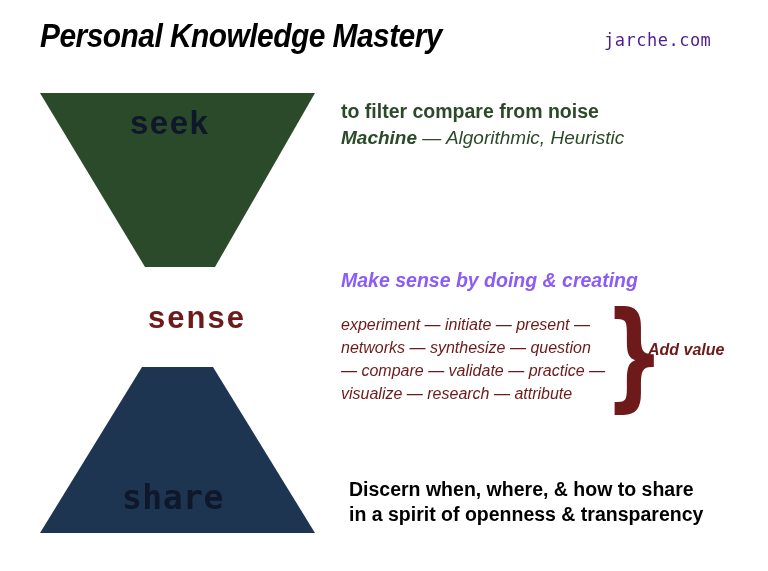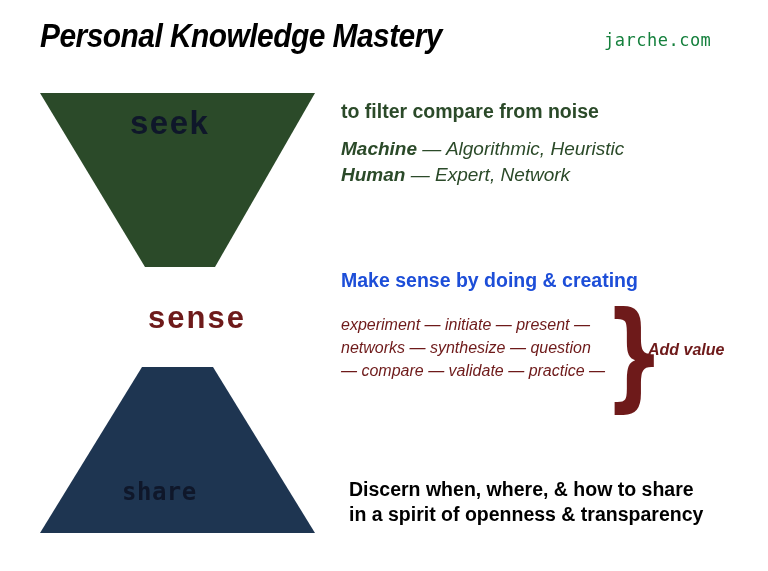"jarche.com" #site-credit { color: #15803d -> #4c1d95 }
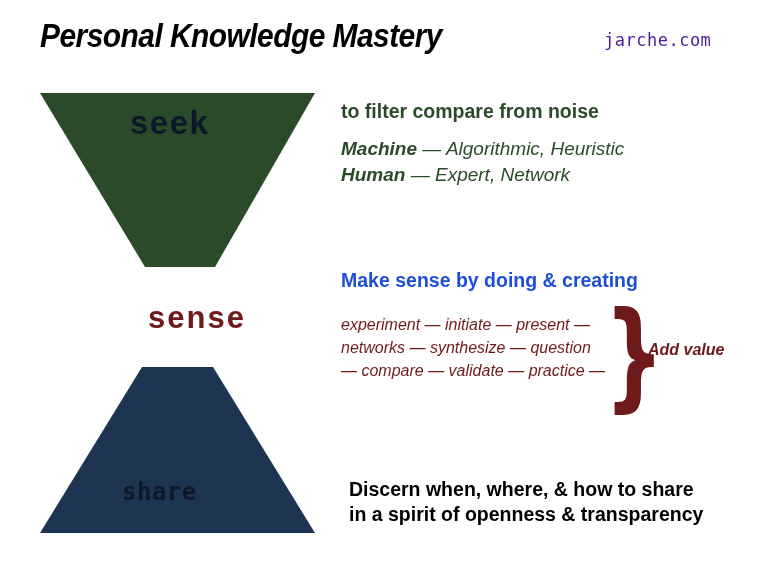"Machine — Algorithmic, Heuristic" #seek-subs { margin-top: 12px -> 1px }
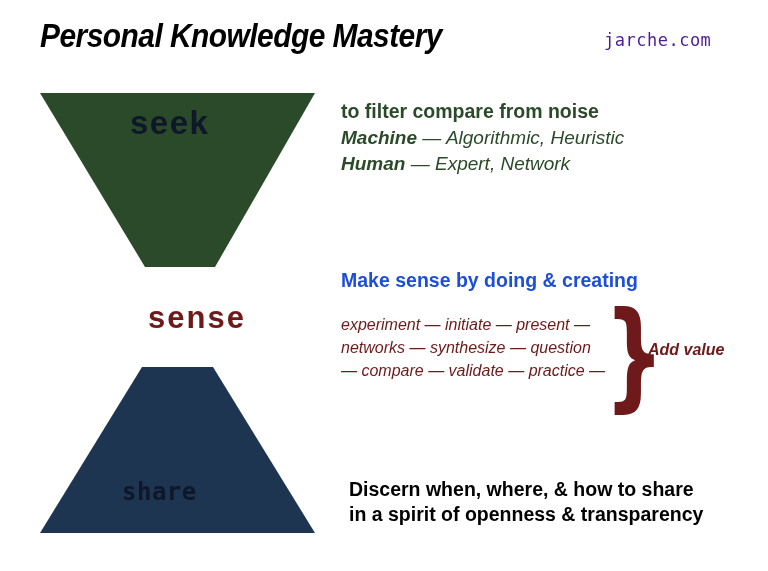"Human — Expert, Network" div.sub-line { html: <div><span>Human</span><span> — </span><span>Expert, Network</span></div> -> none }
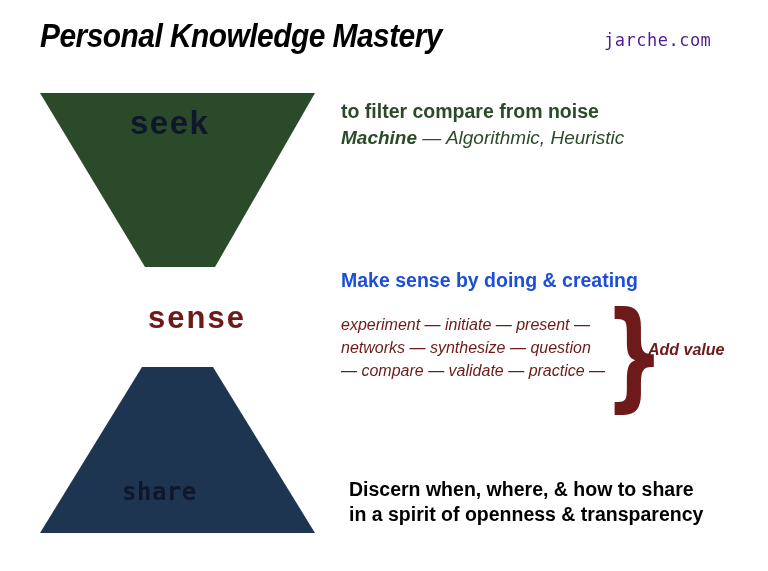"Make sense by doing &" .sense-color { color: #1d4ed8 -> #8b5cf6; font-style: none -> italic }
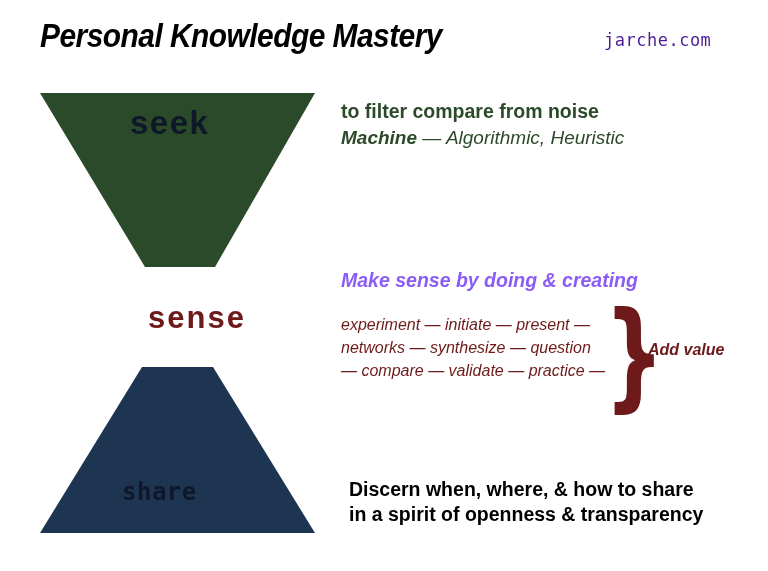"visualize — research — attribute" div.vline { html: none -> <div>visualize — research — attribute</div> }
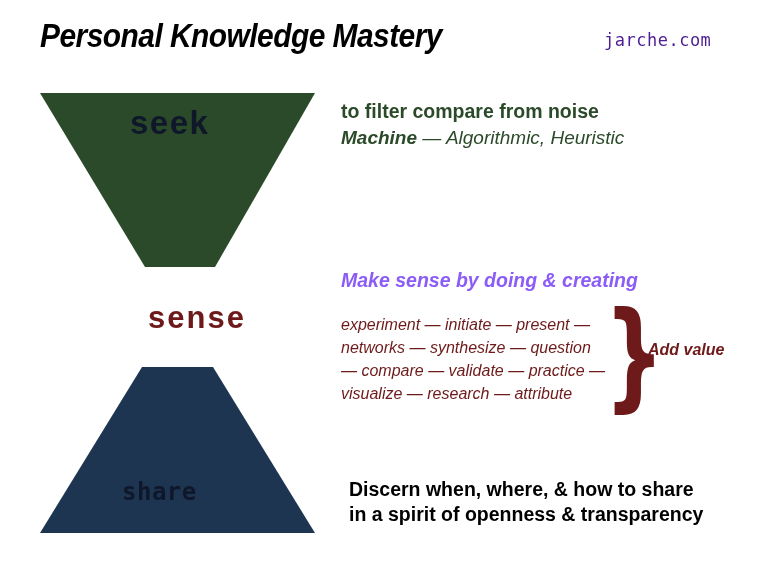"share" #share-label { font-size: 24px -> 33px }
